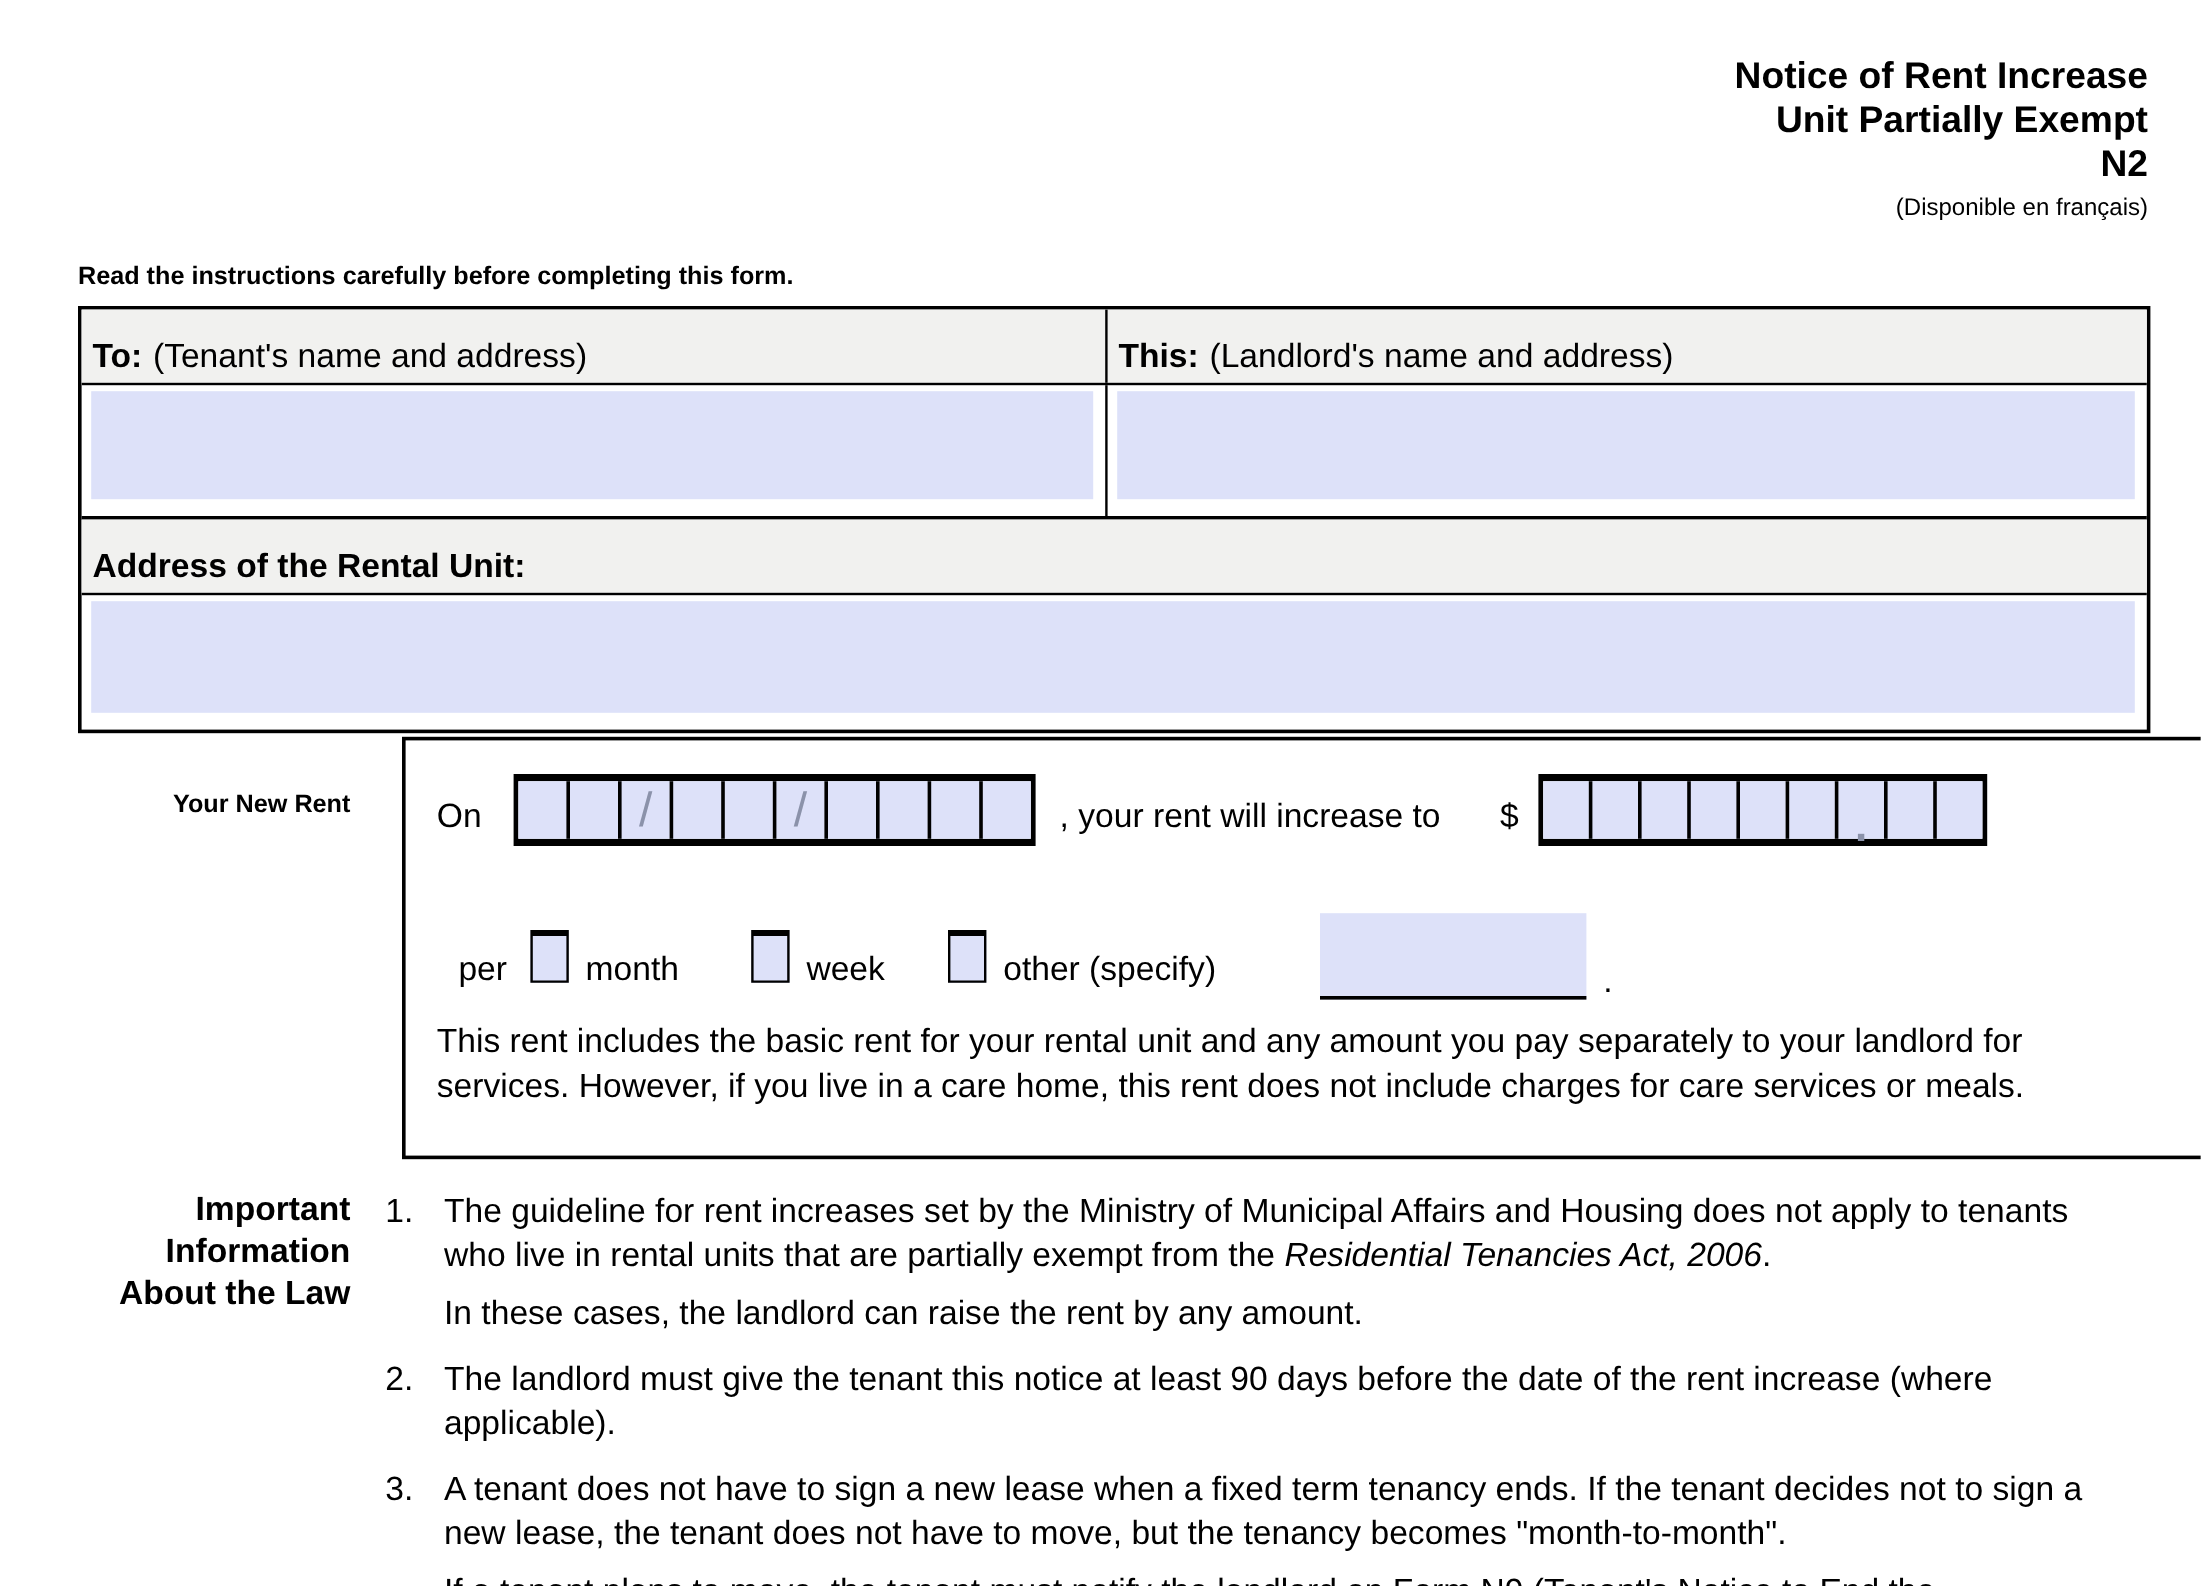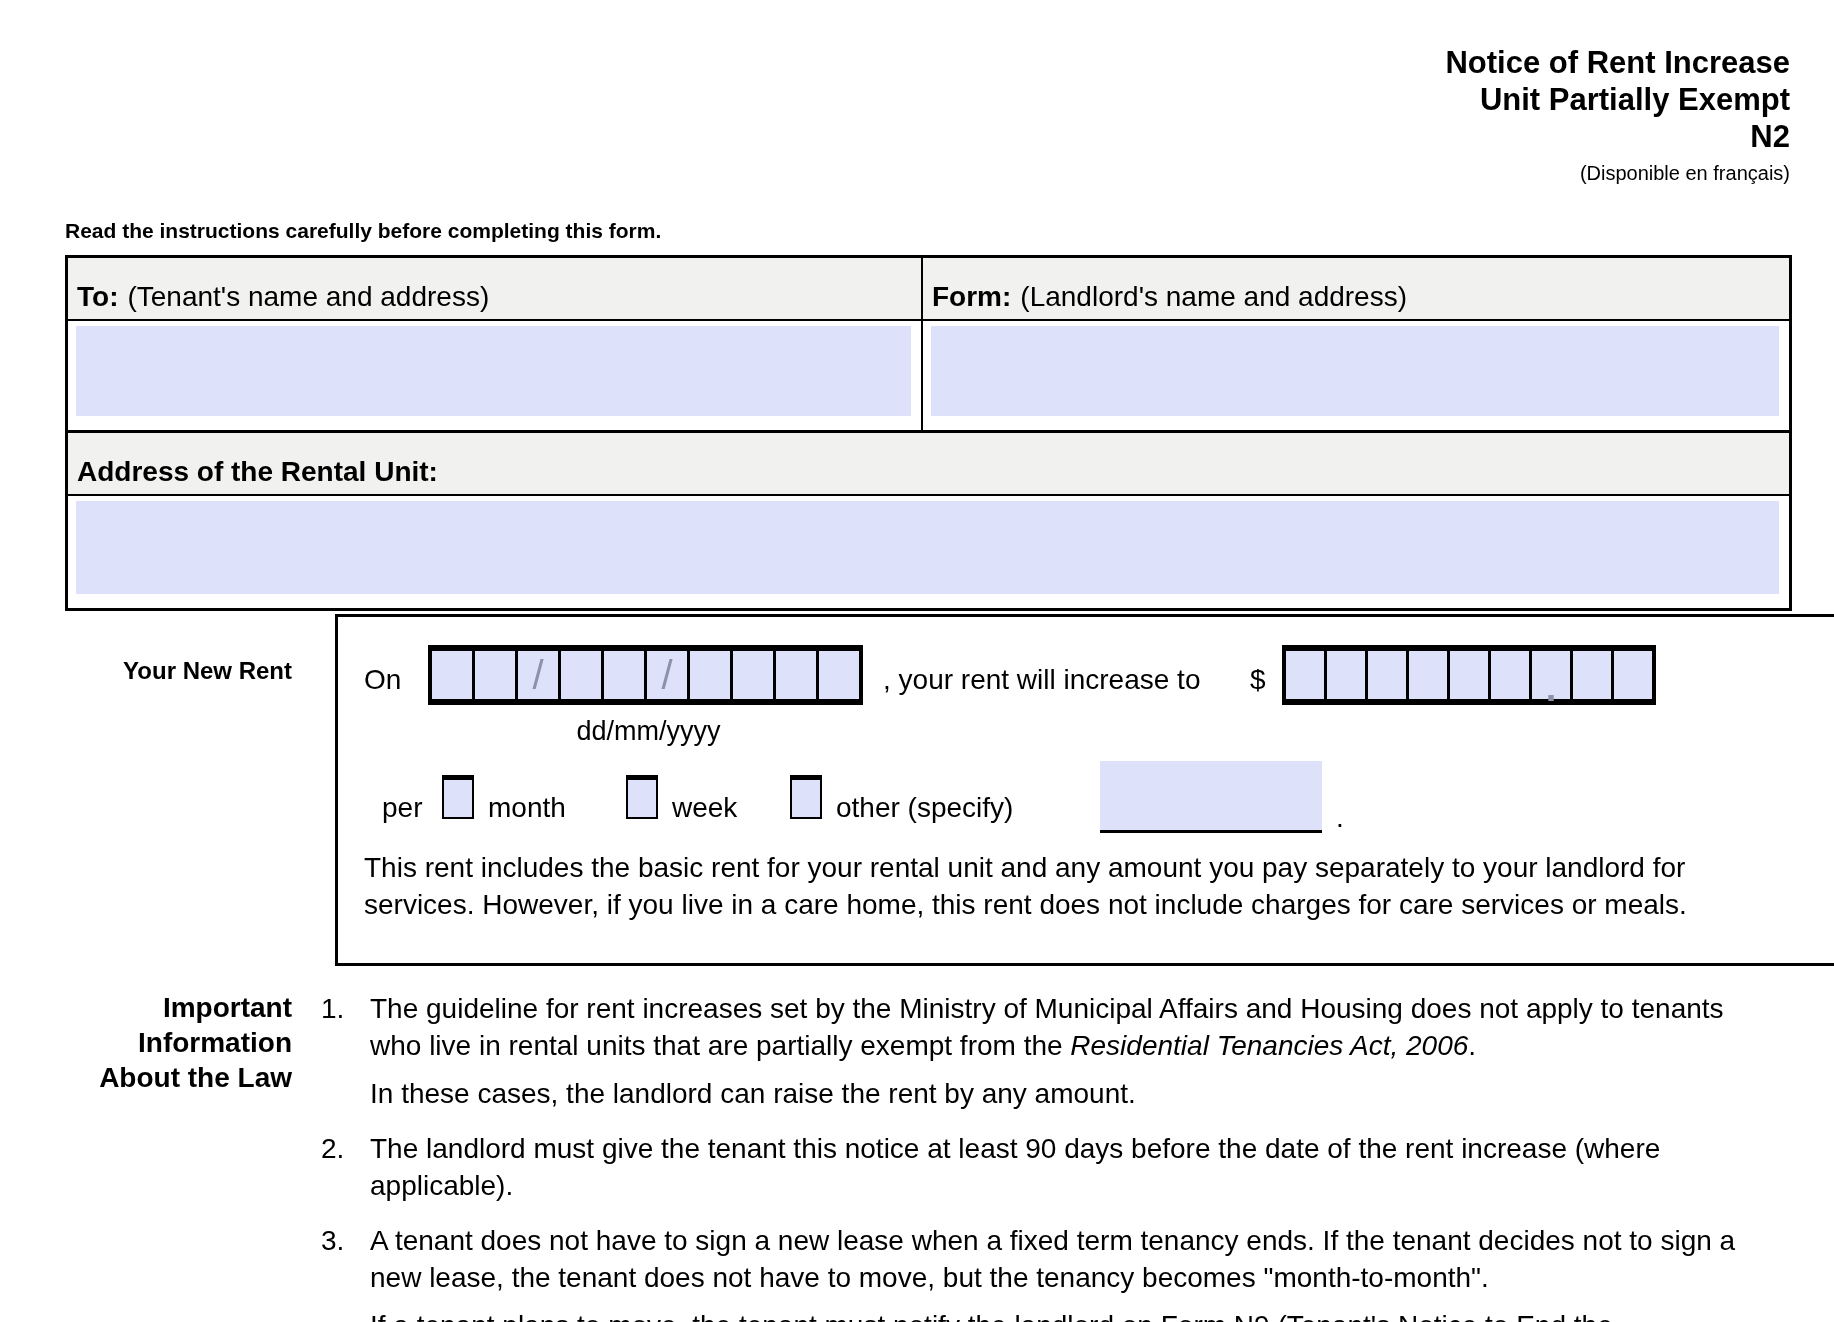"Form:" b { text: Form -> This }
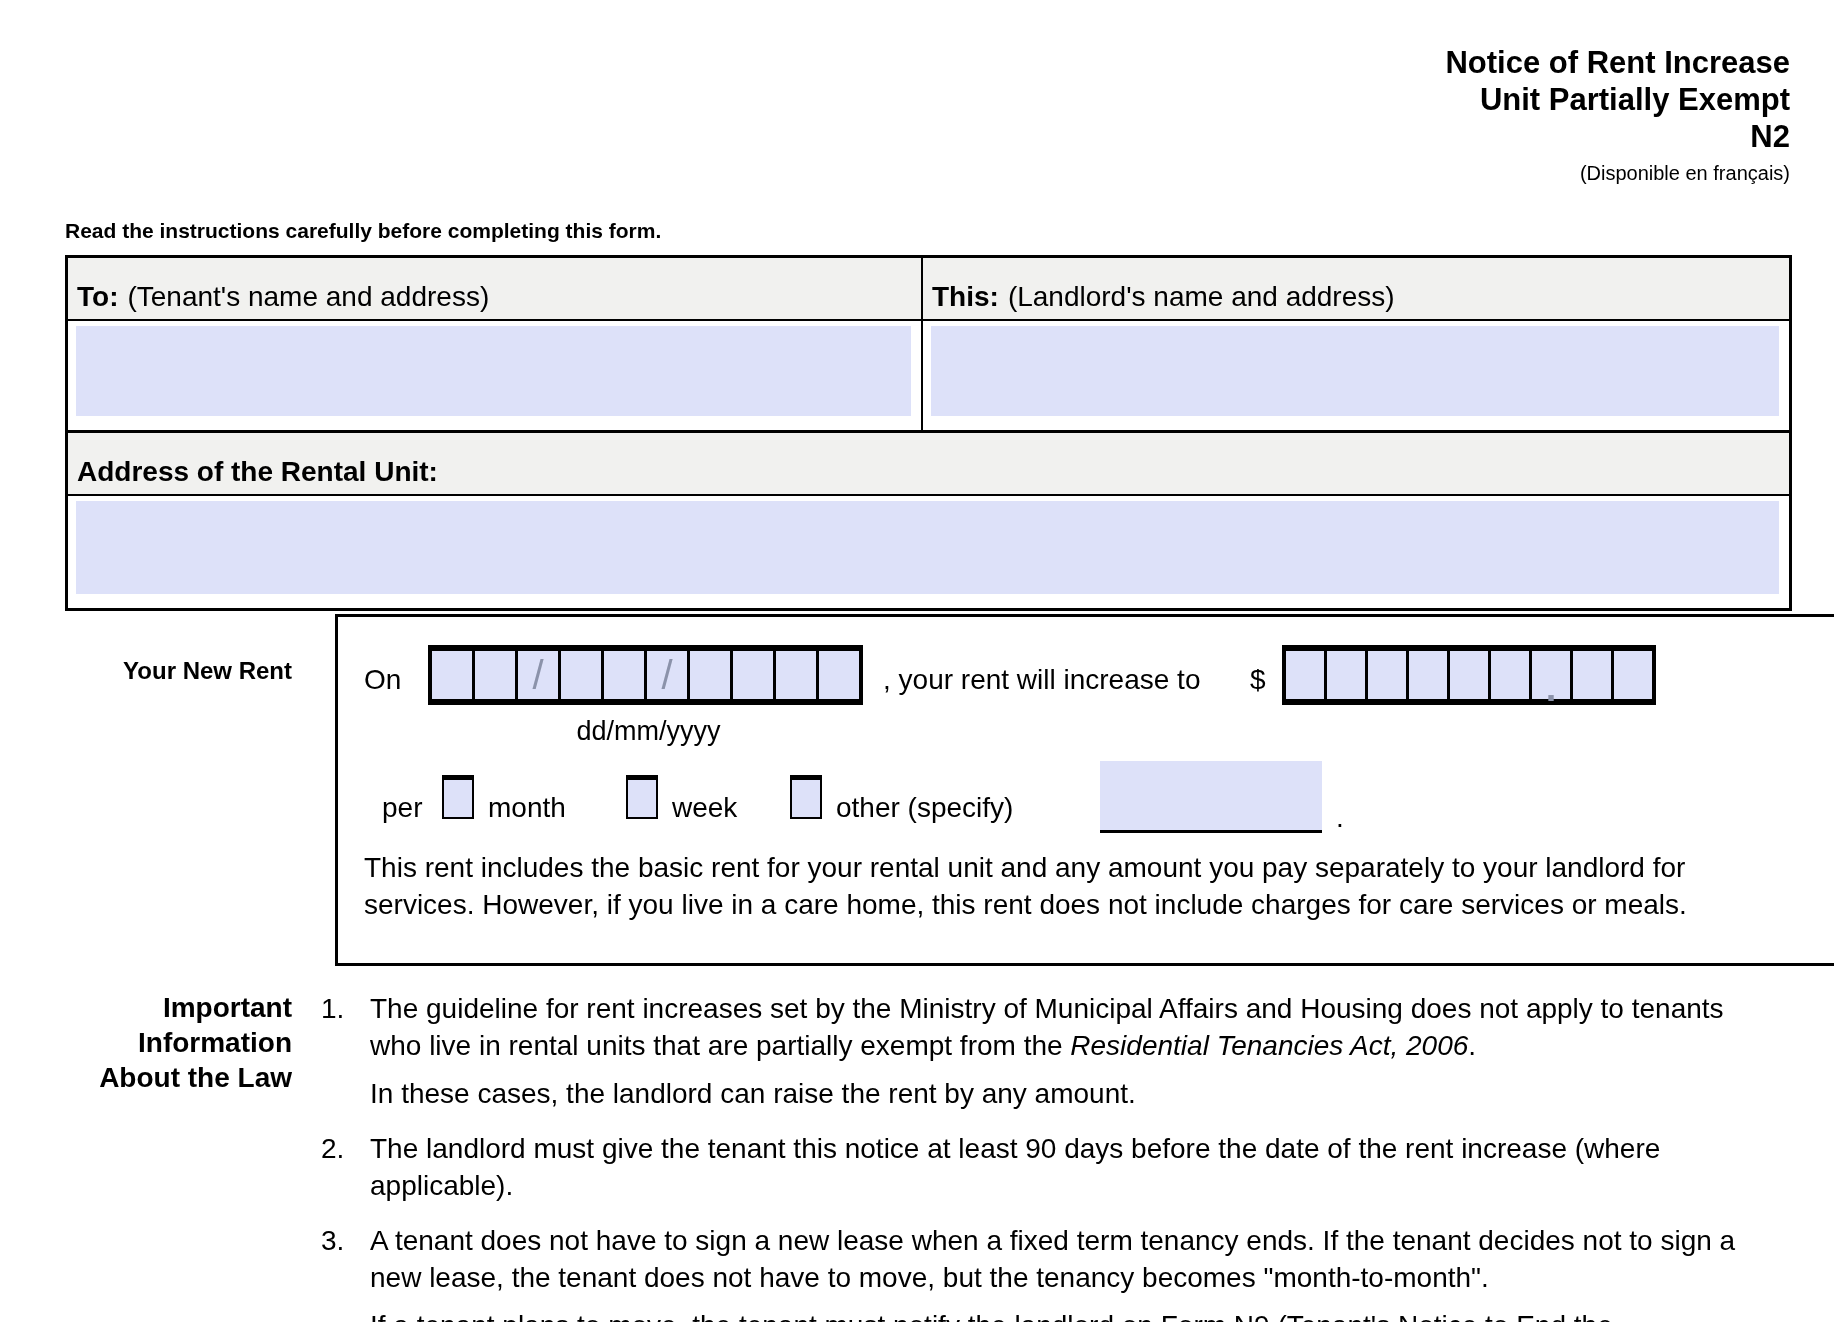"Your New Rent" .section-label { font-size: 24px -> 21px }
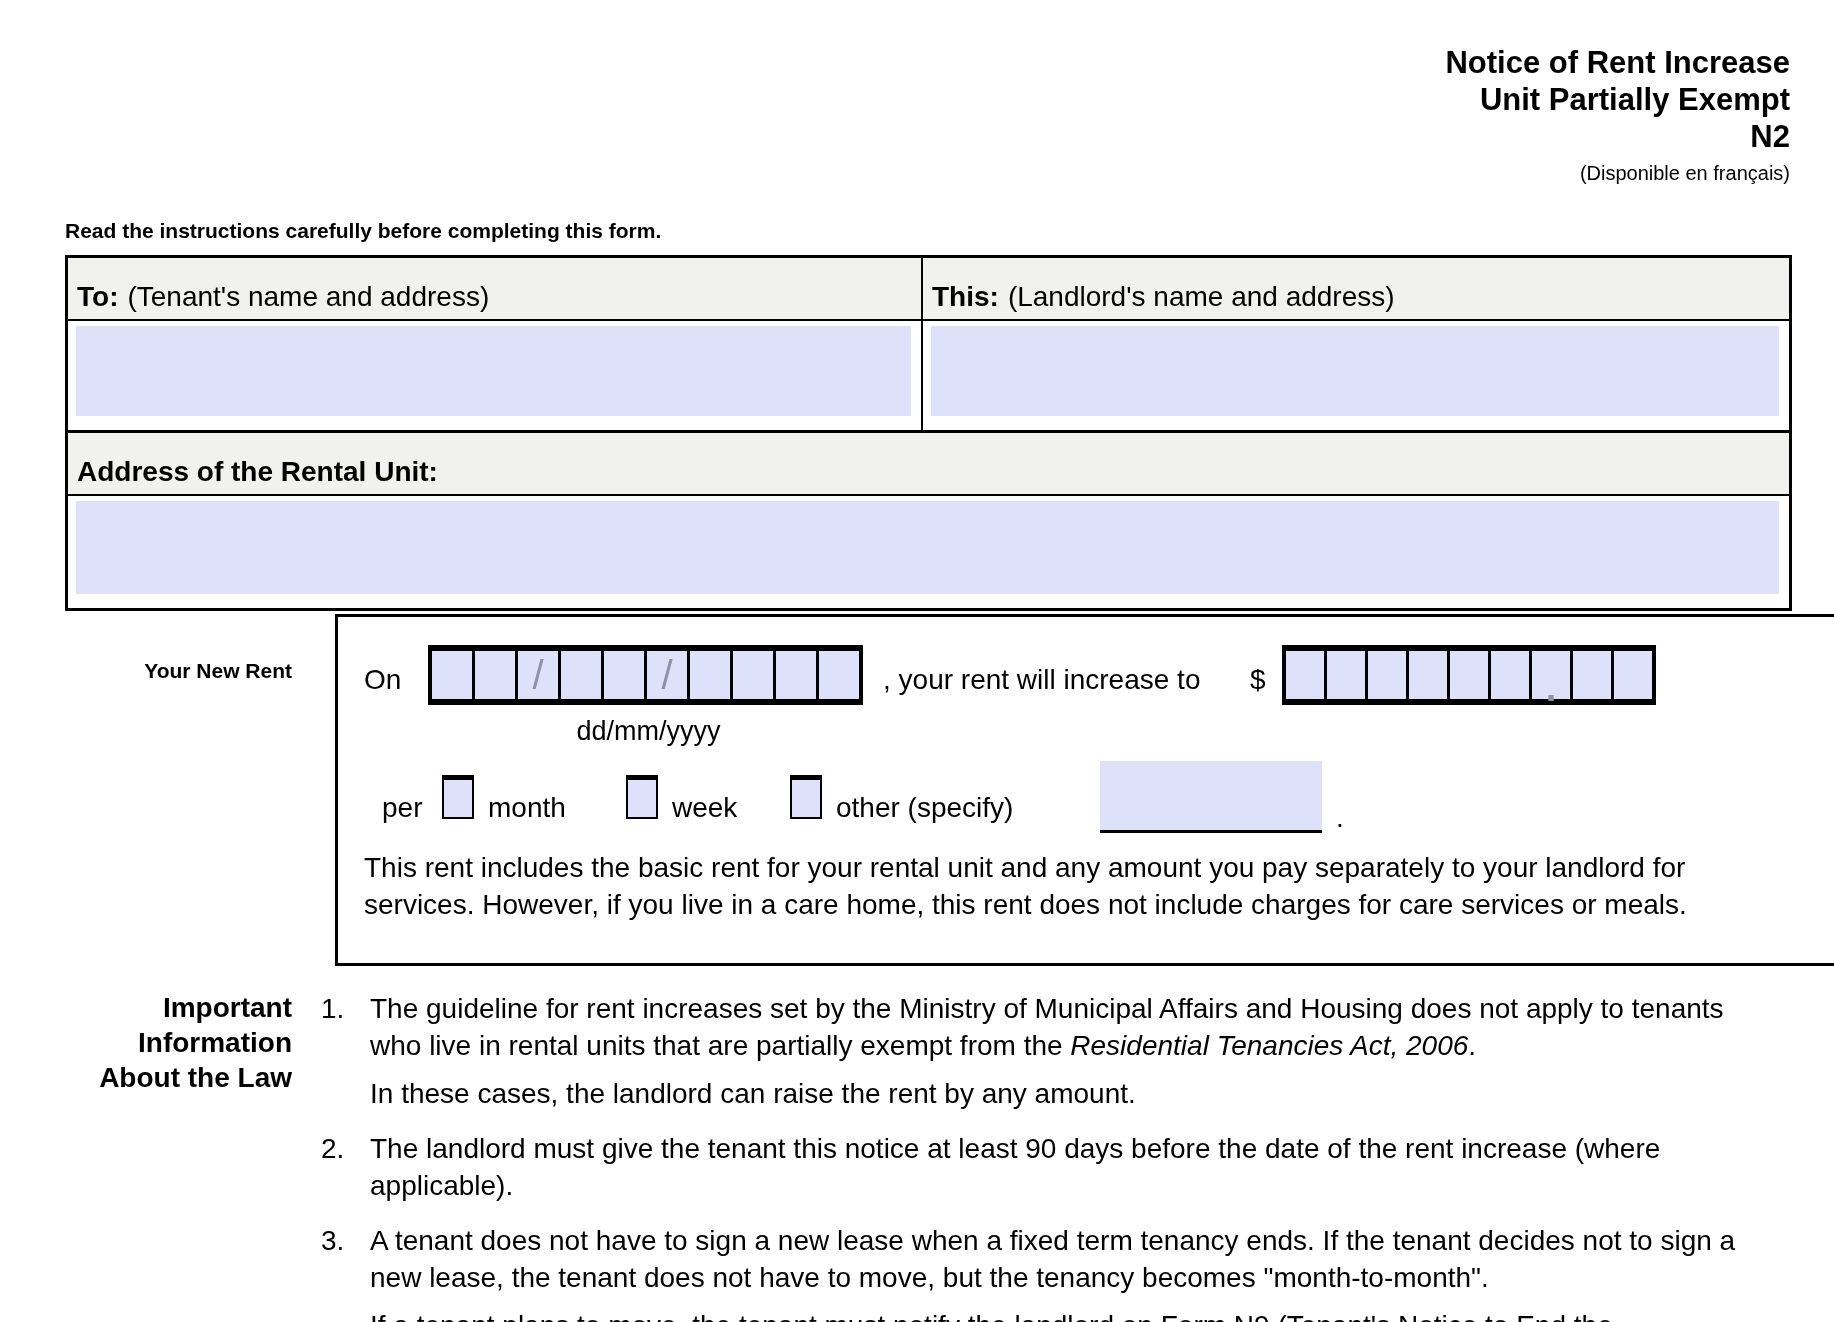"dd/mm/yyyy" div.date-hint { html: <div>dd/mm/yyyy</div> -> none }
